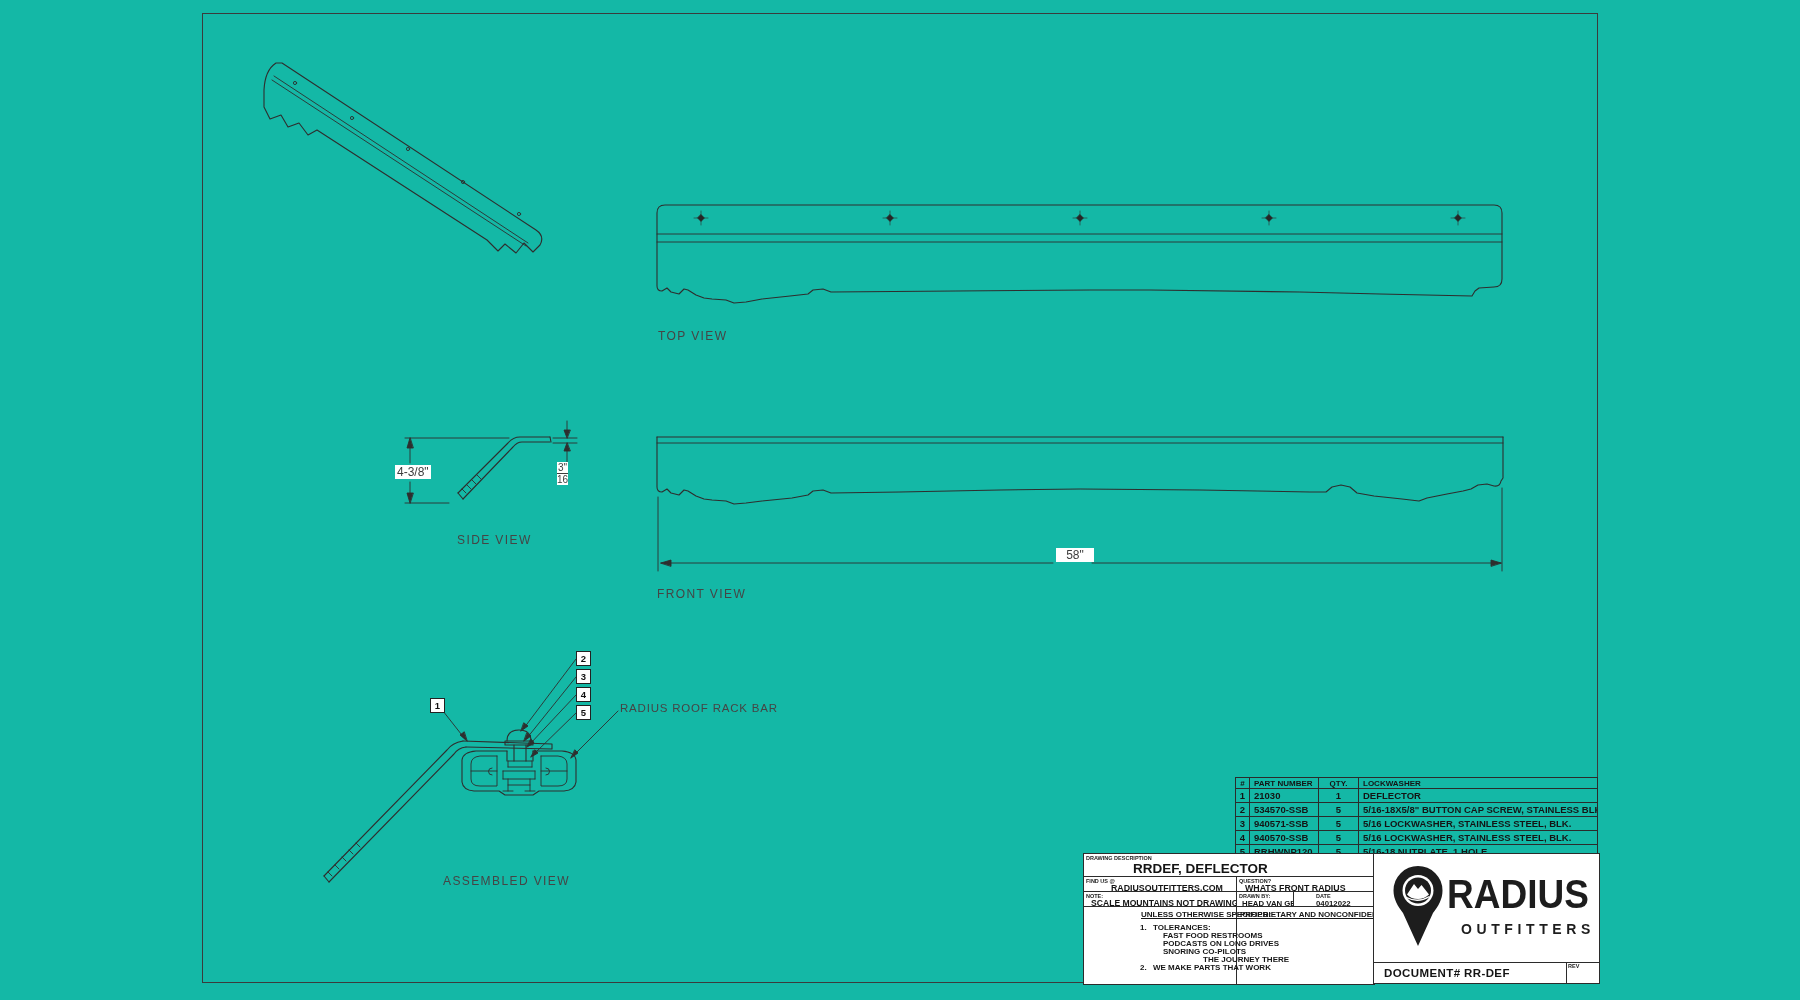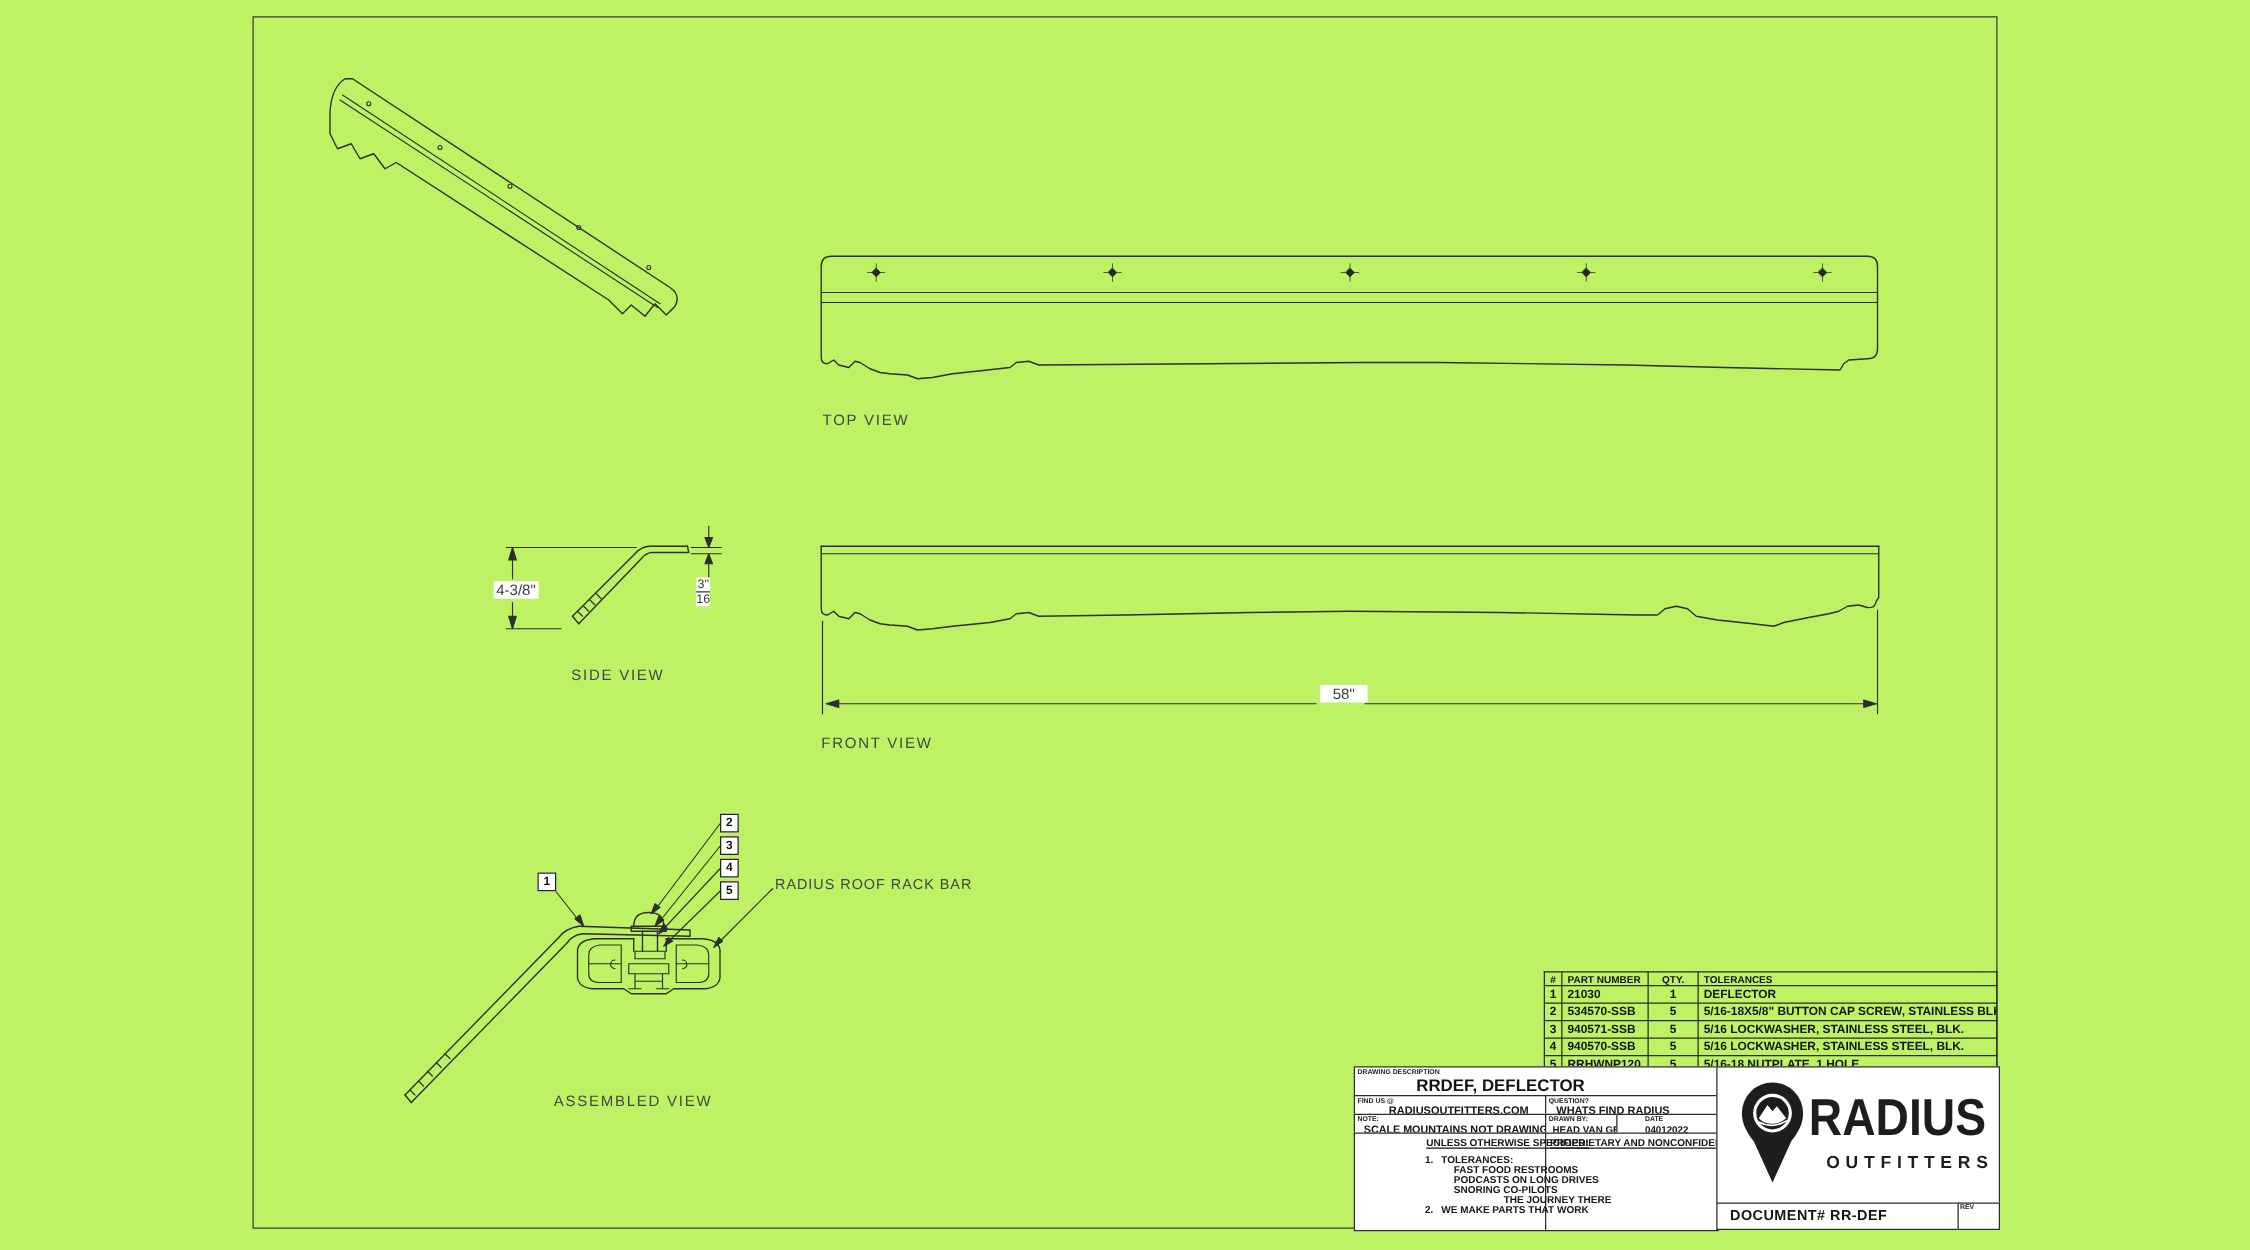"TOP VIEW" #canvas { background: #bef264 -> #14b8a6 }
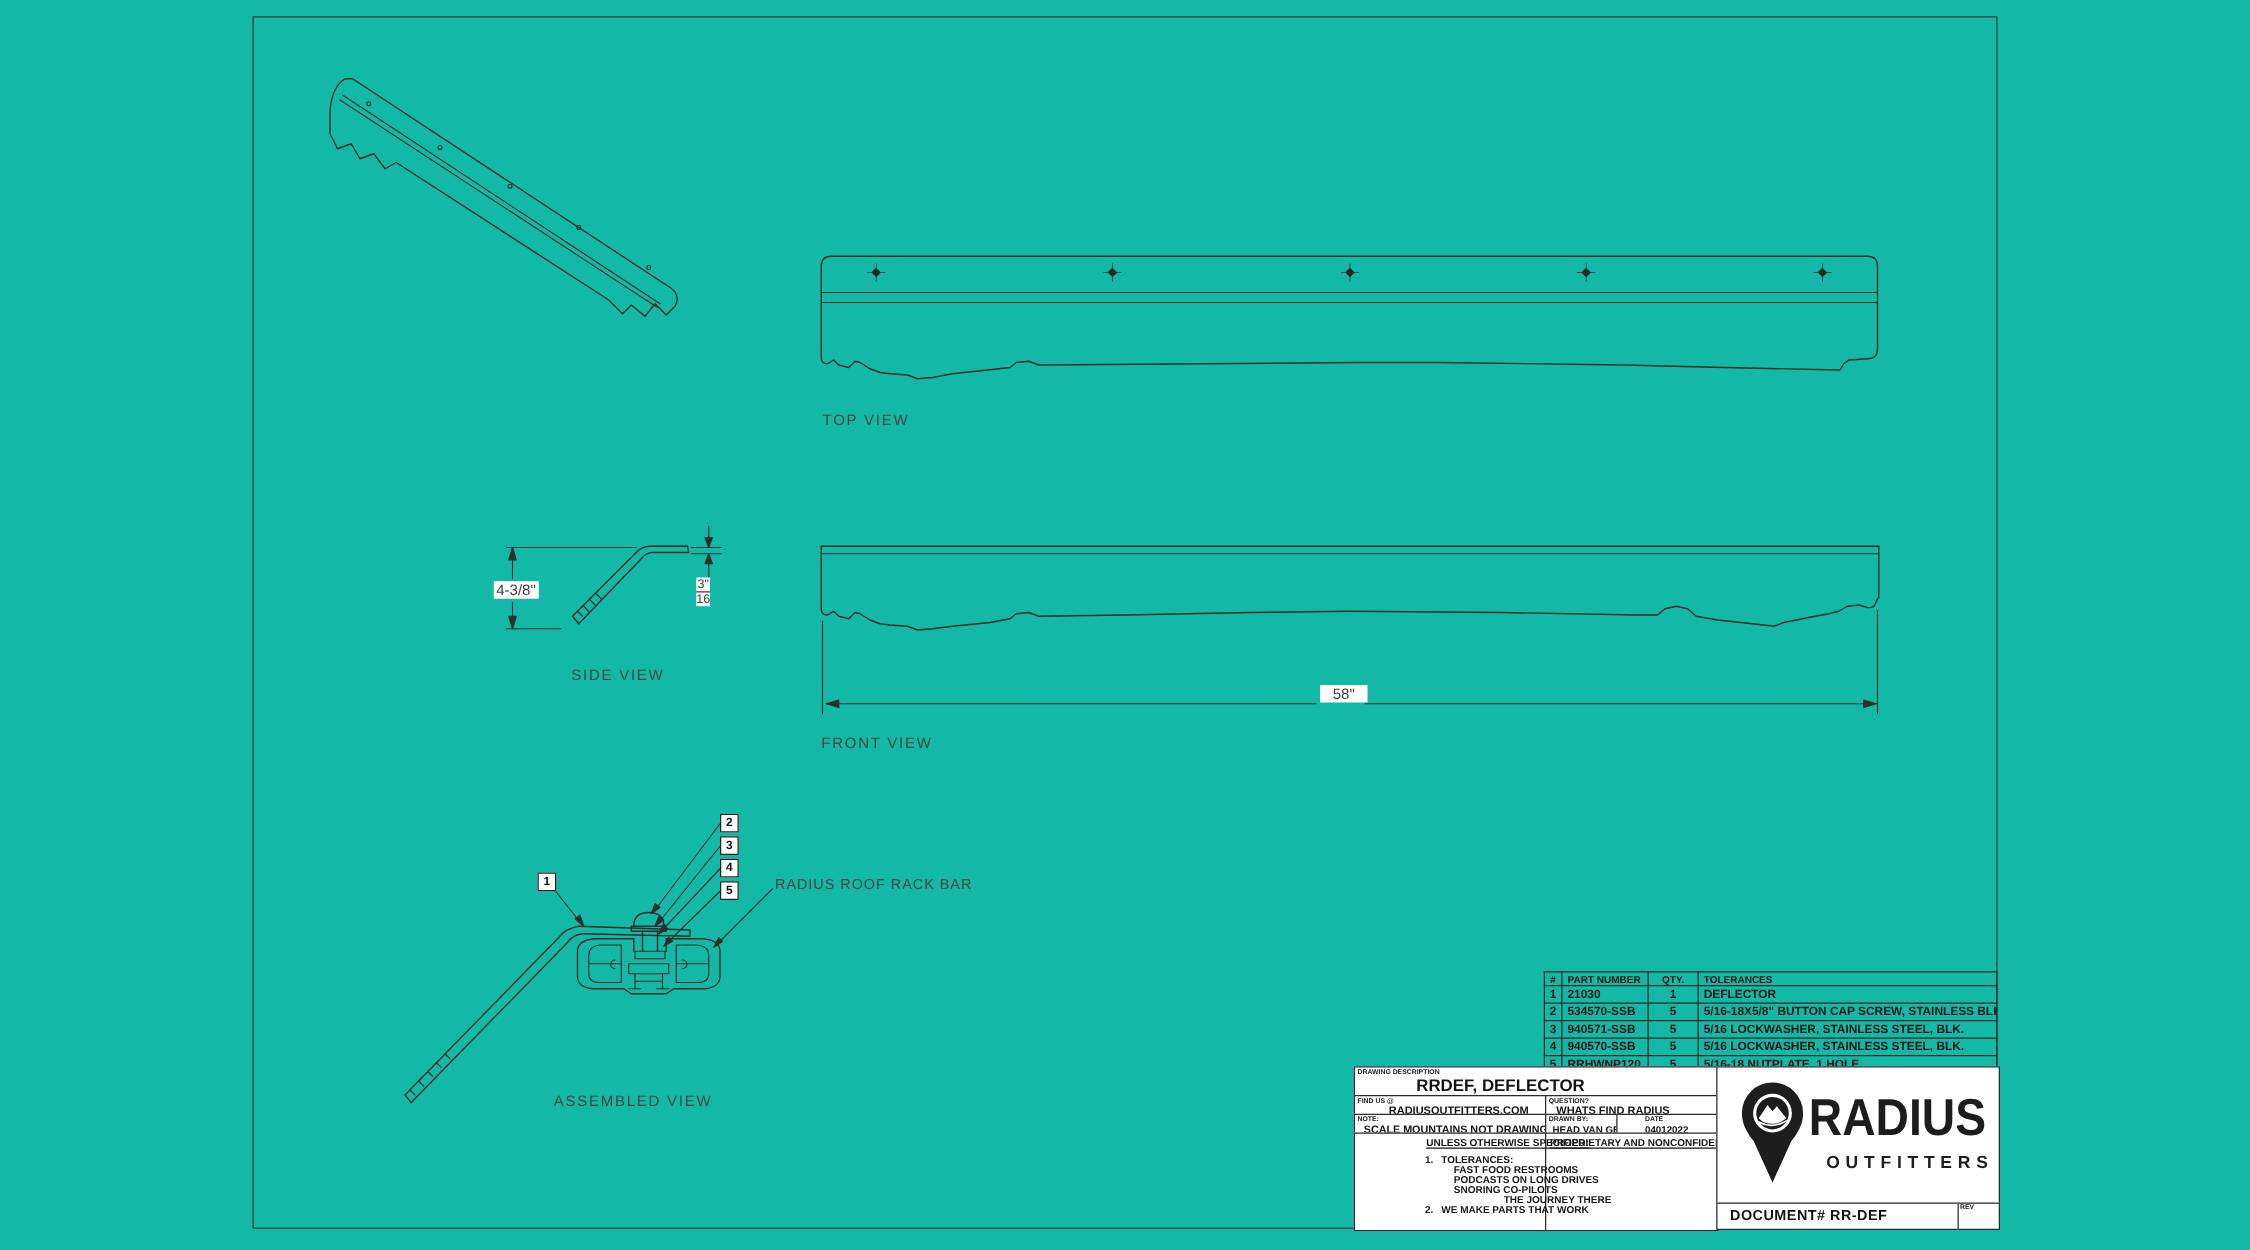"TOLERANCES" th { text: TOLERANCES -> LOCKWASHER }
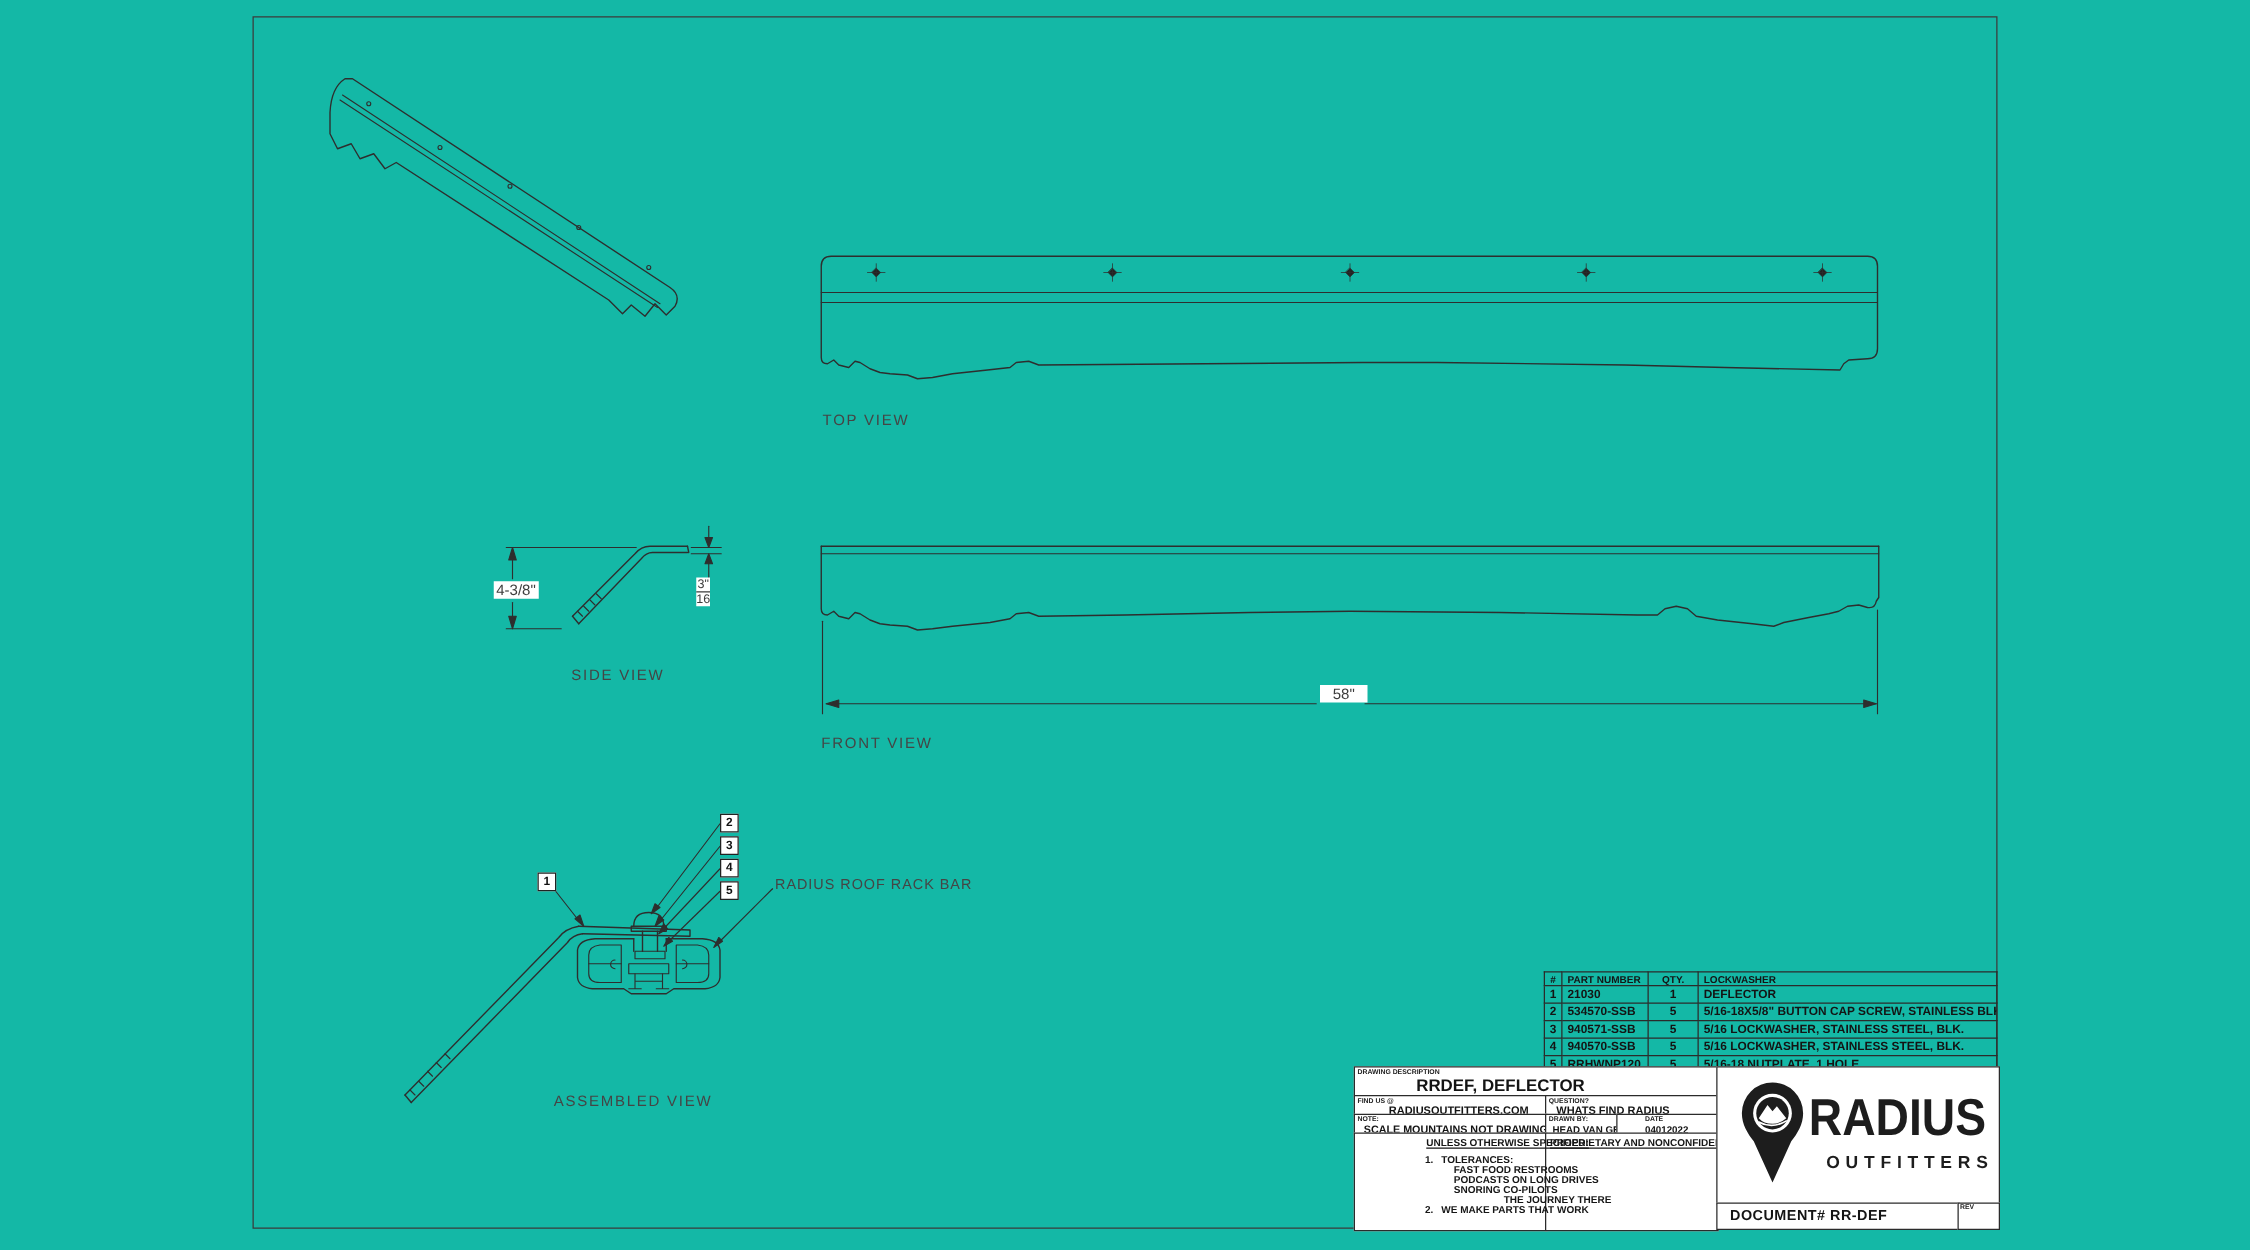"WHATS FIND RADIUS" span.val { text: FIND -> FRONT }
